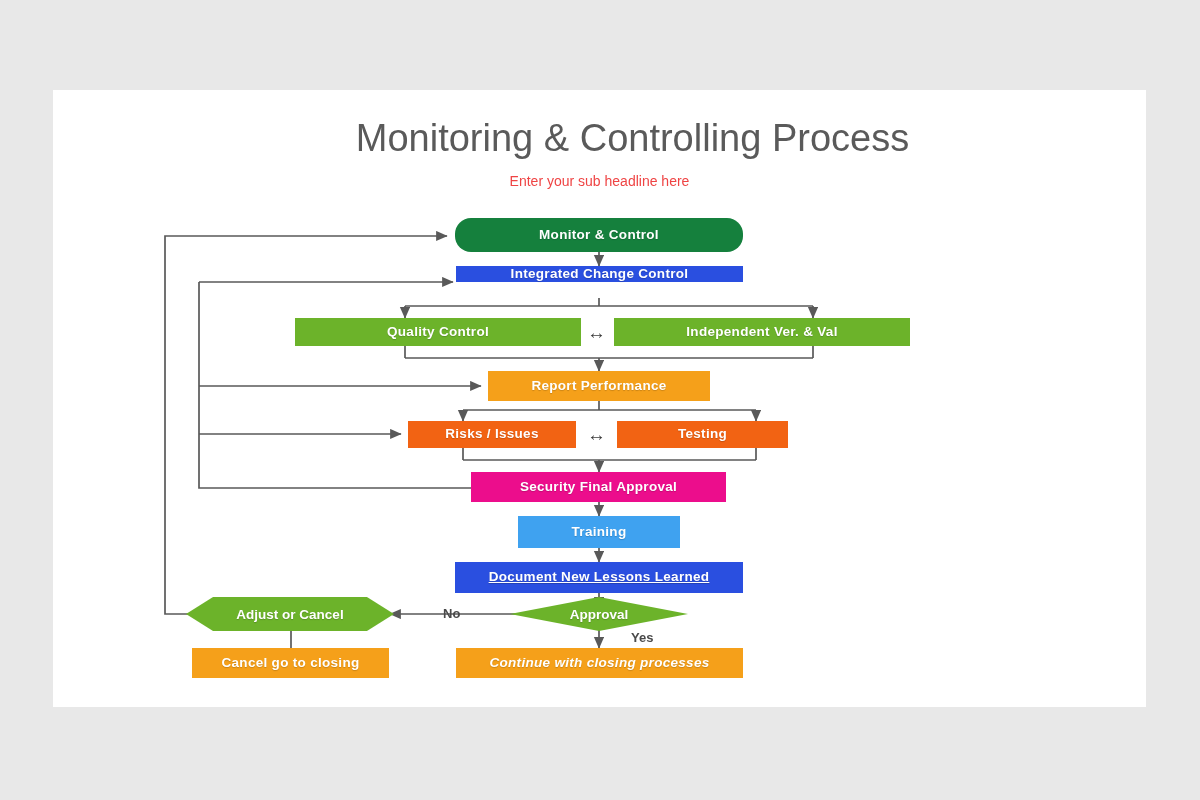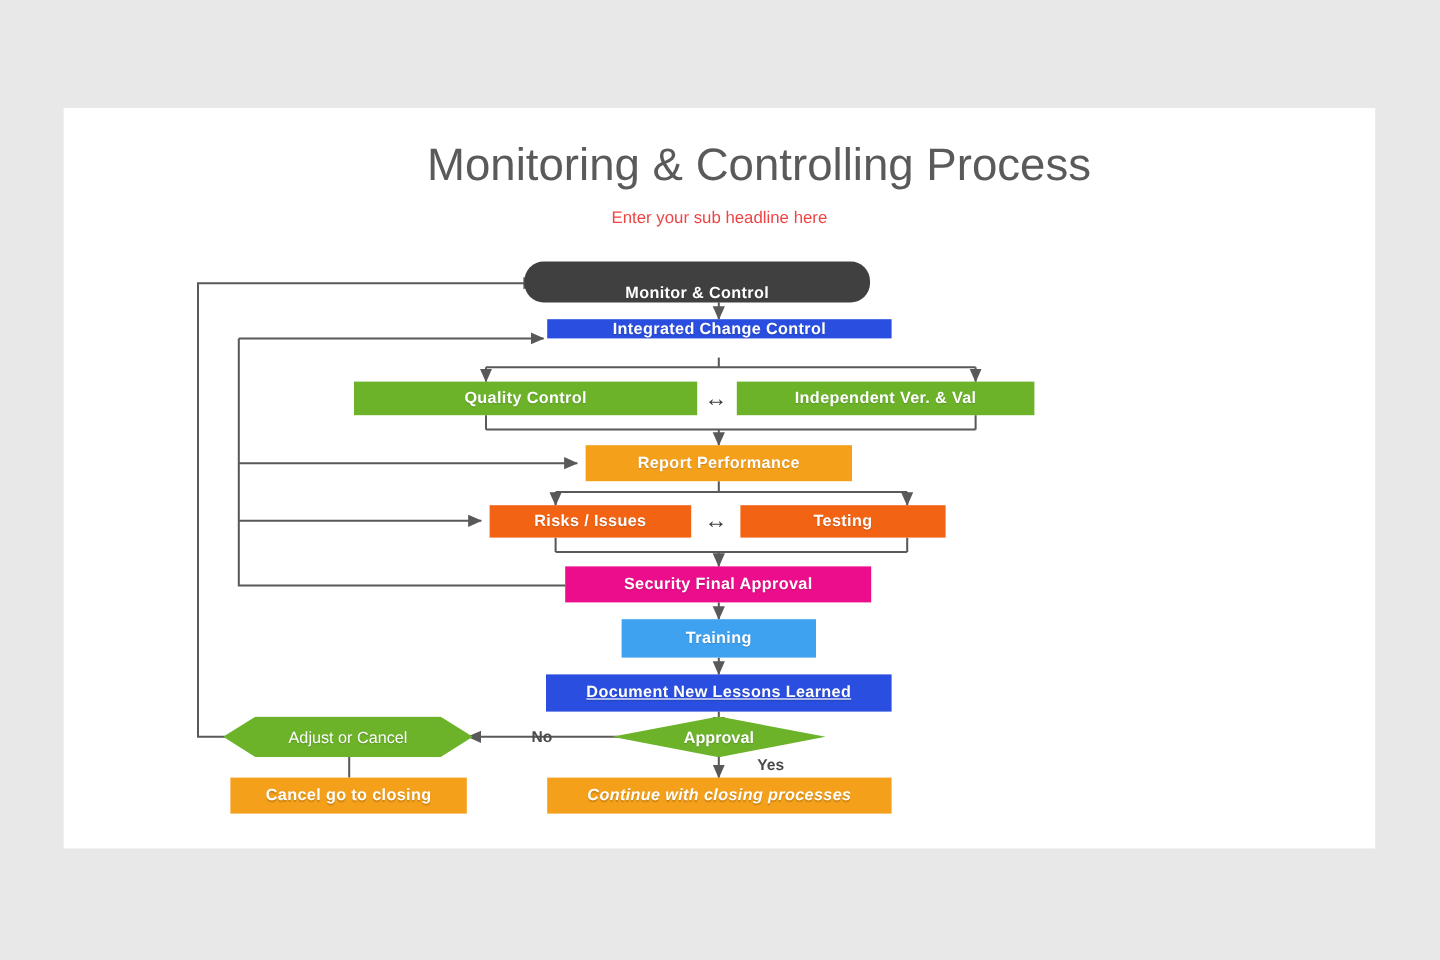"Monitor & Control" div.node { align-items: flex-end -> none; background: #404040 -> #15803d; left: 384px -> 402px }
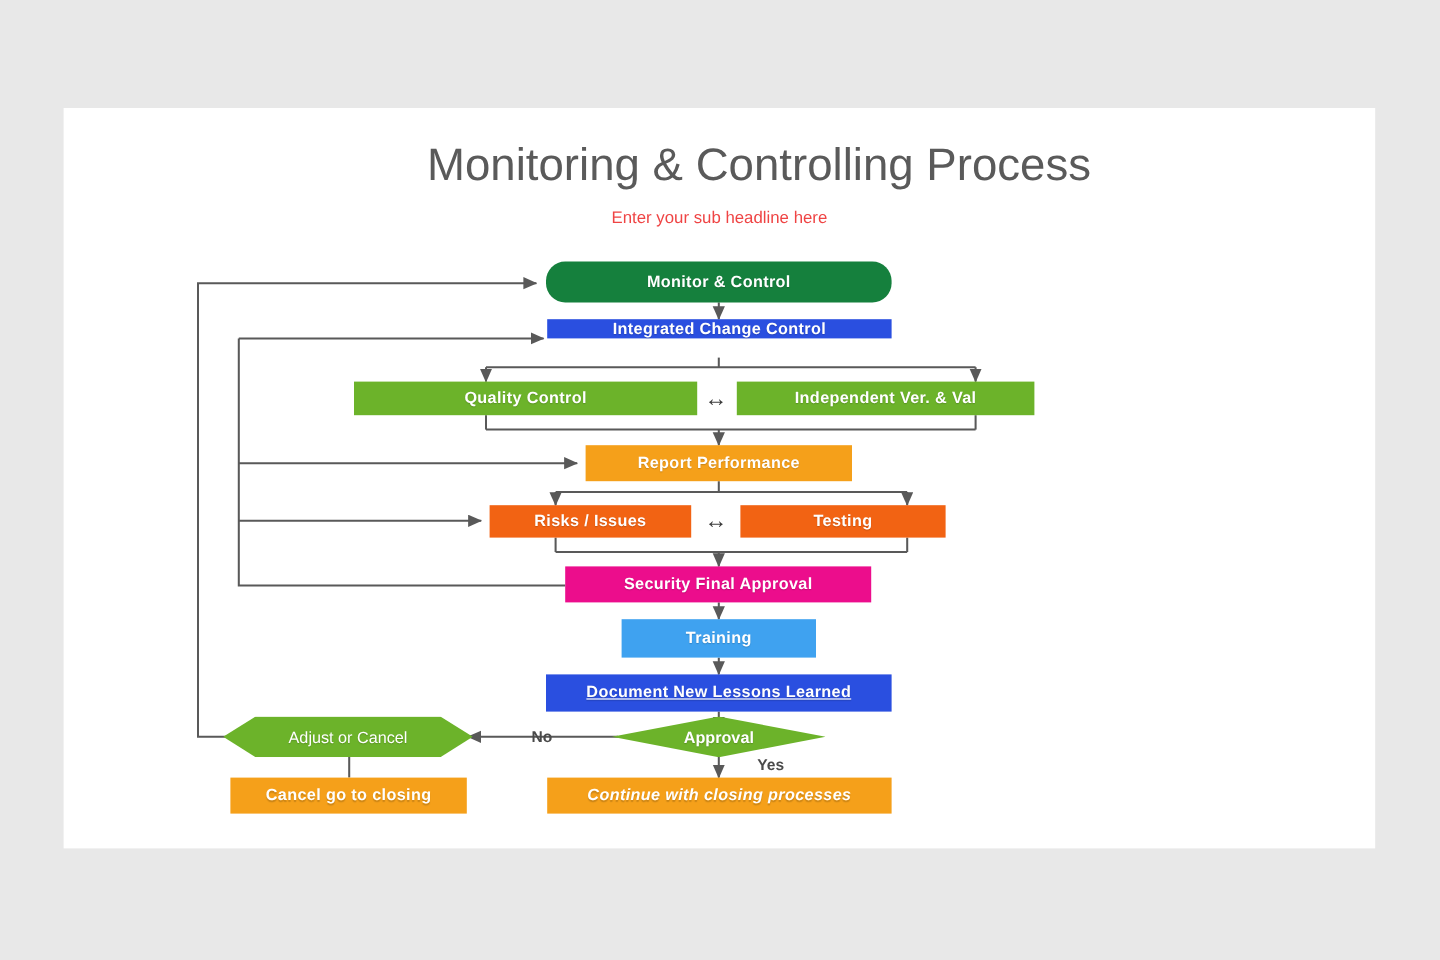"Independent Ver. & Val" div.node { width: 248px -> 296px }
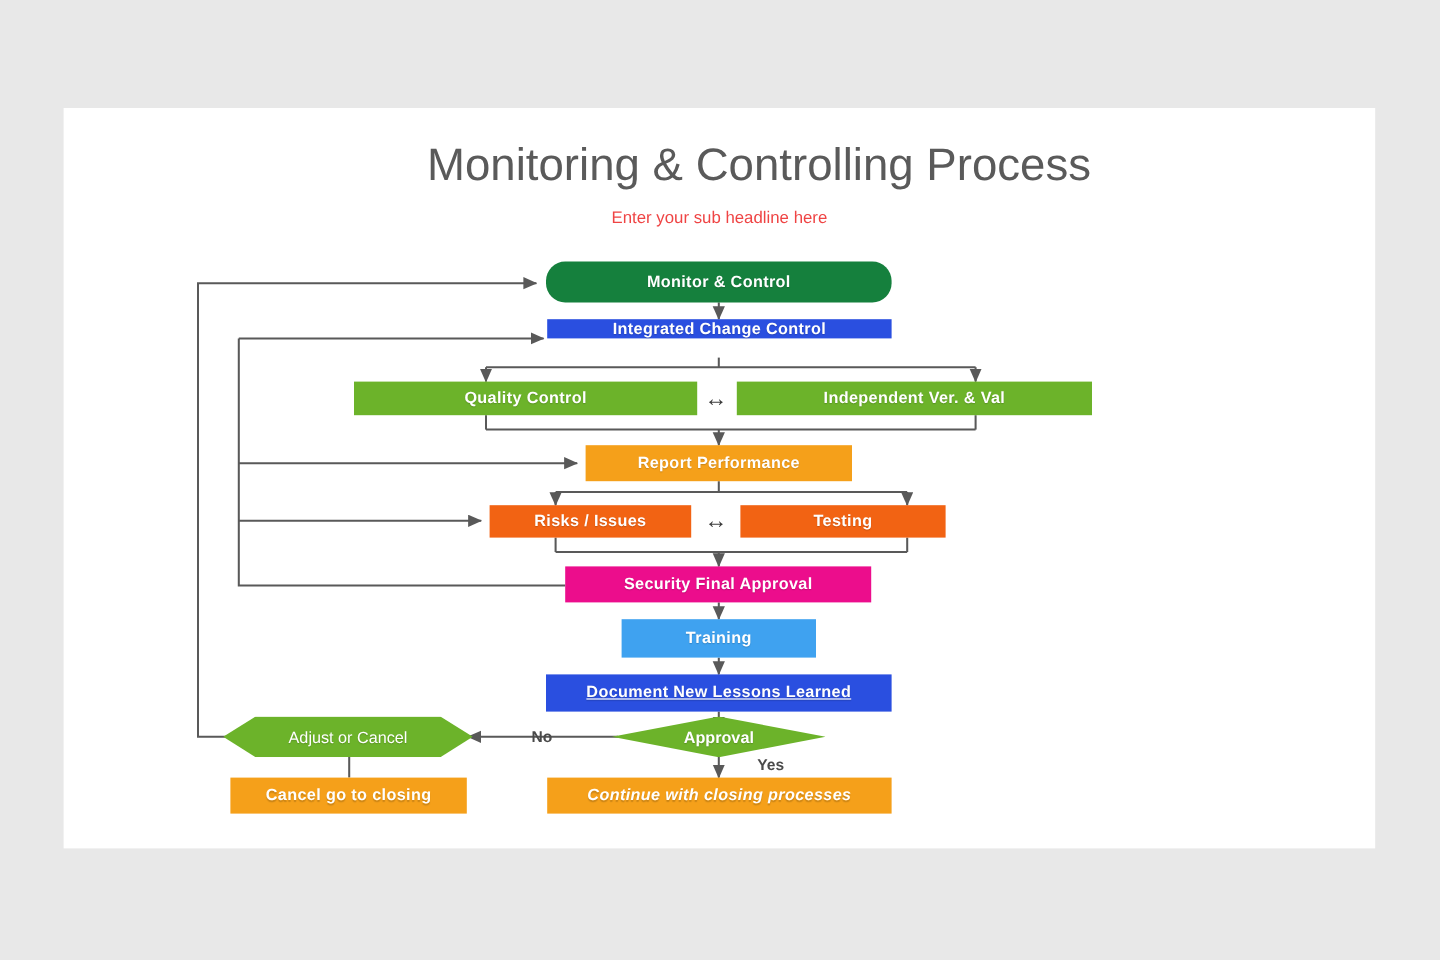"Adjust or Cancel" .hex { font-weight: normal -> bold }
